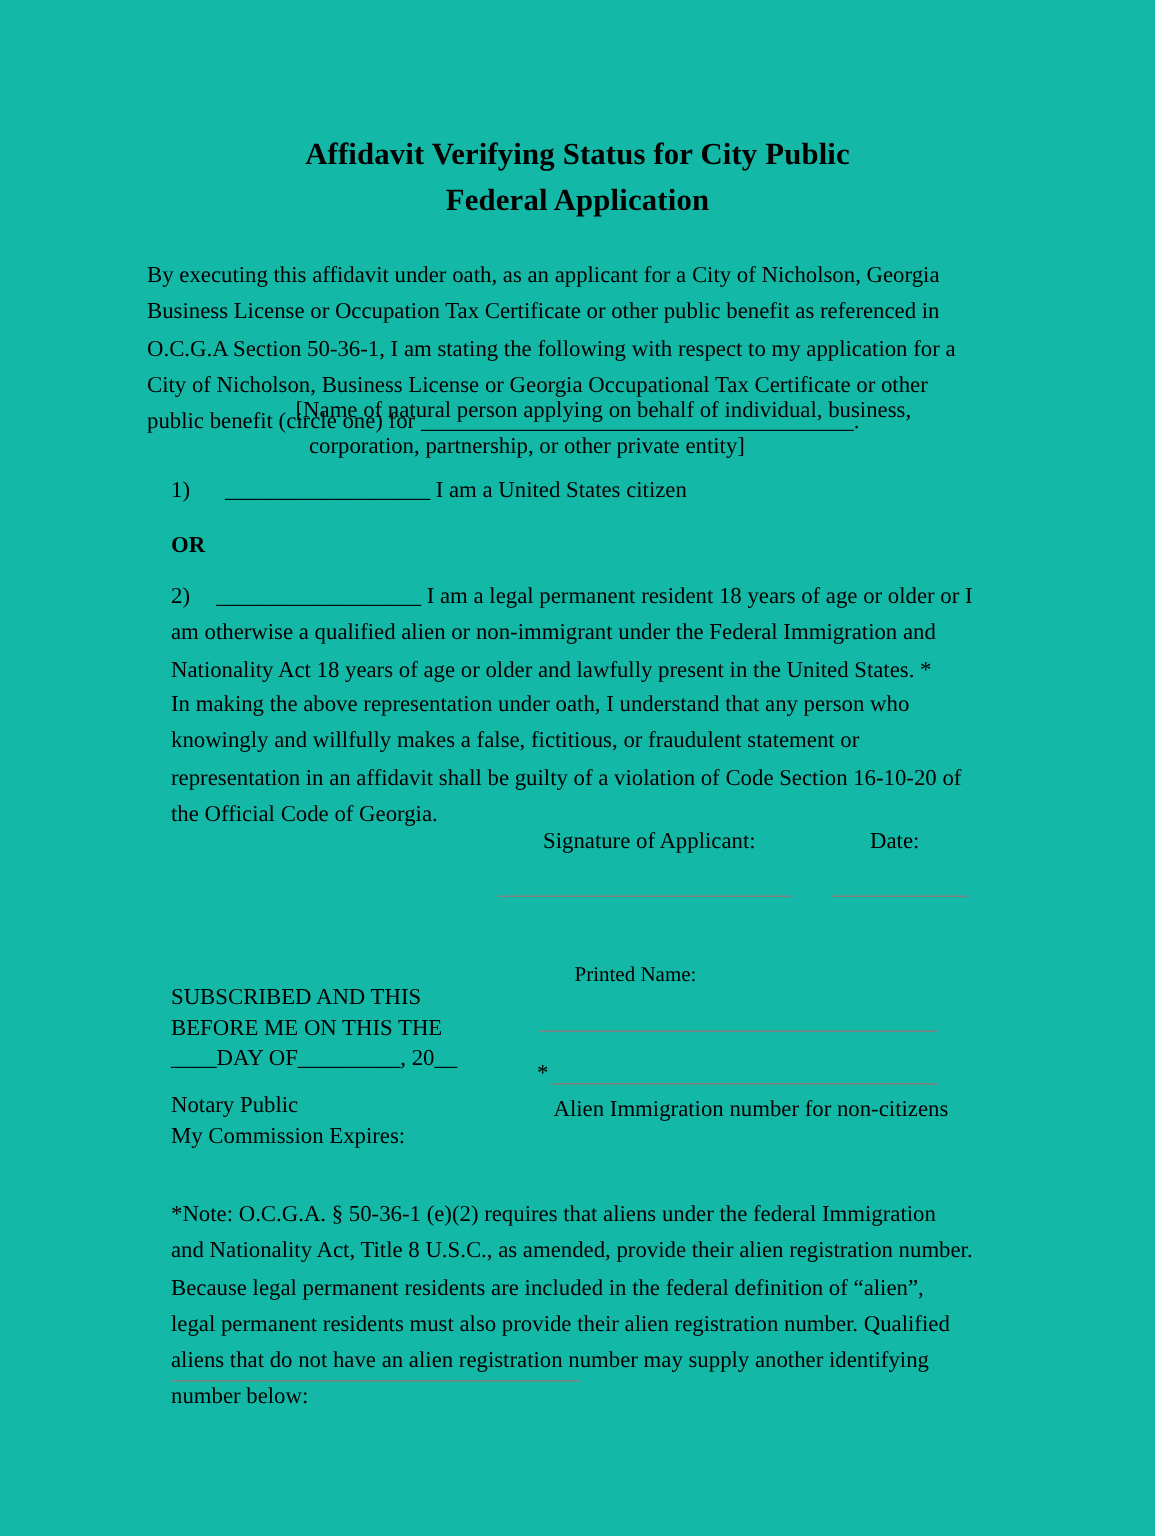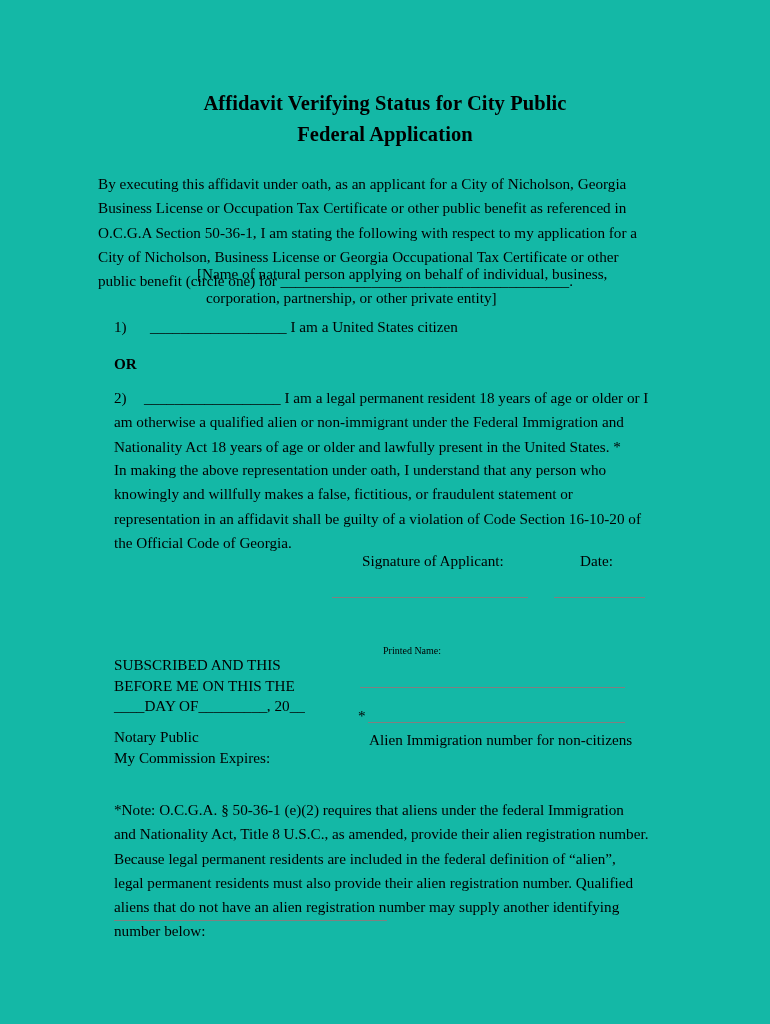"Printed Name:" .printed-name-label { font-size: 10px -> 14px }
